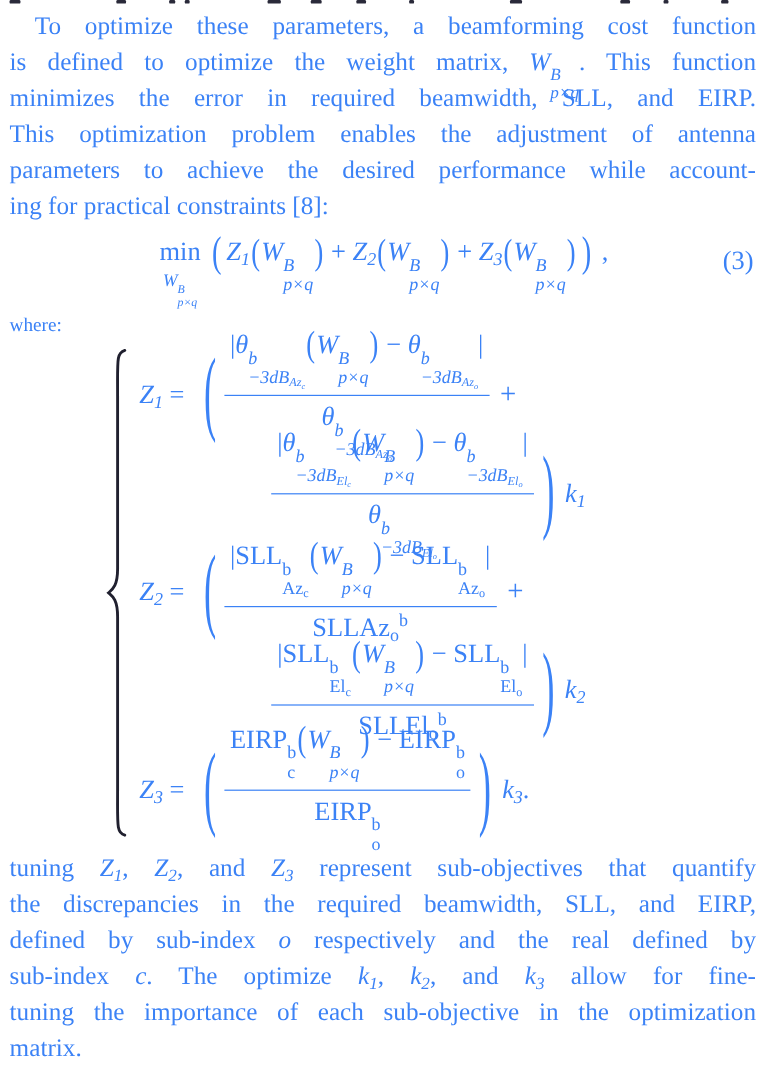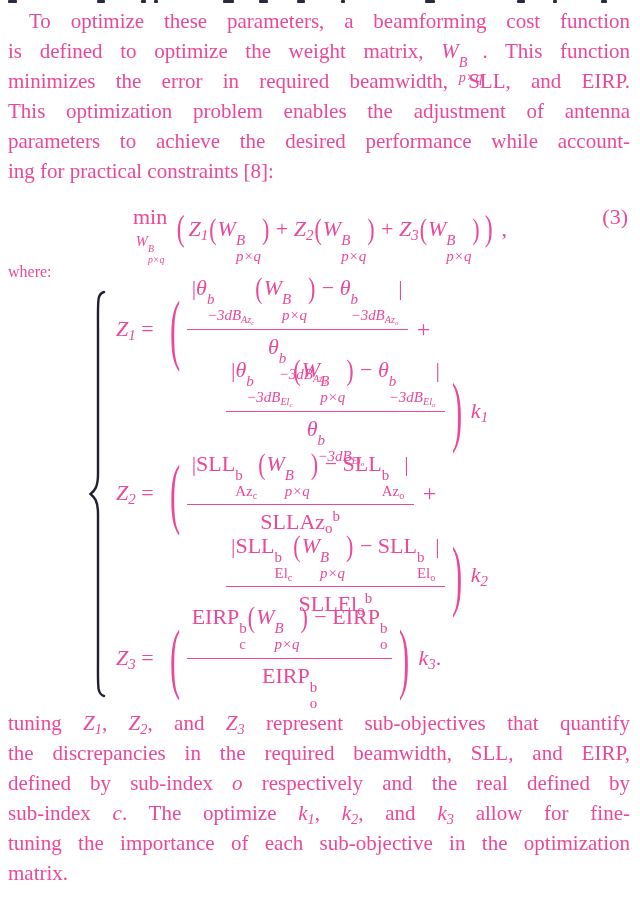"To optimize these parameters, a" .page { color: #ec4899 -> #3b82f6 }
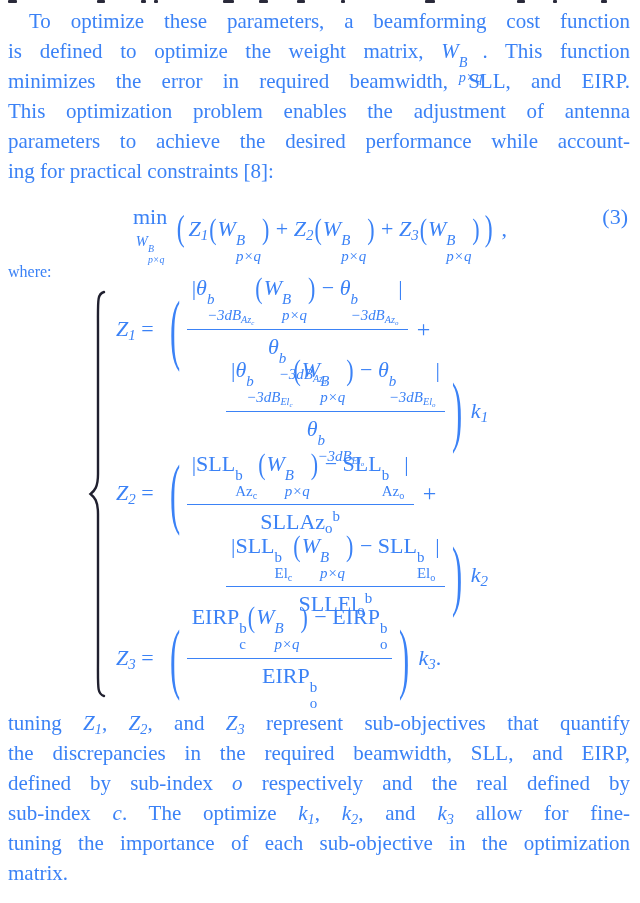"min" .eq3 { align-items: flex-end -> flex-start }
